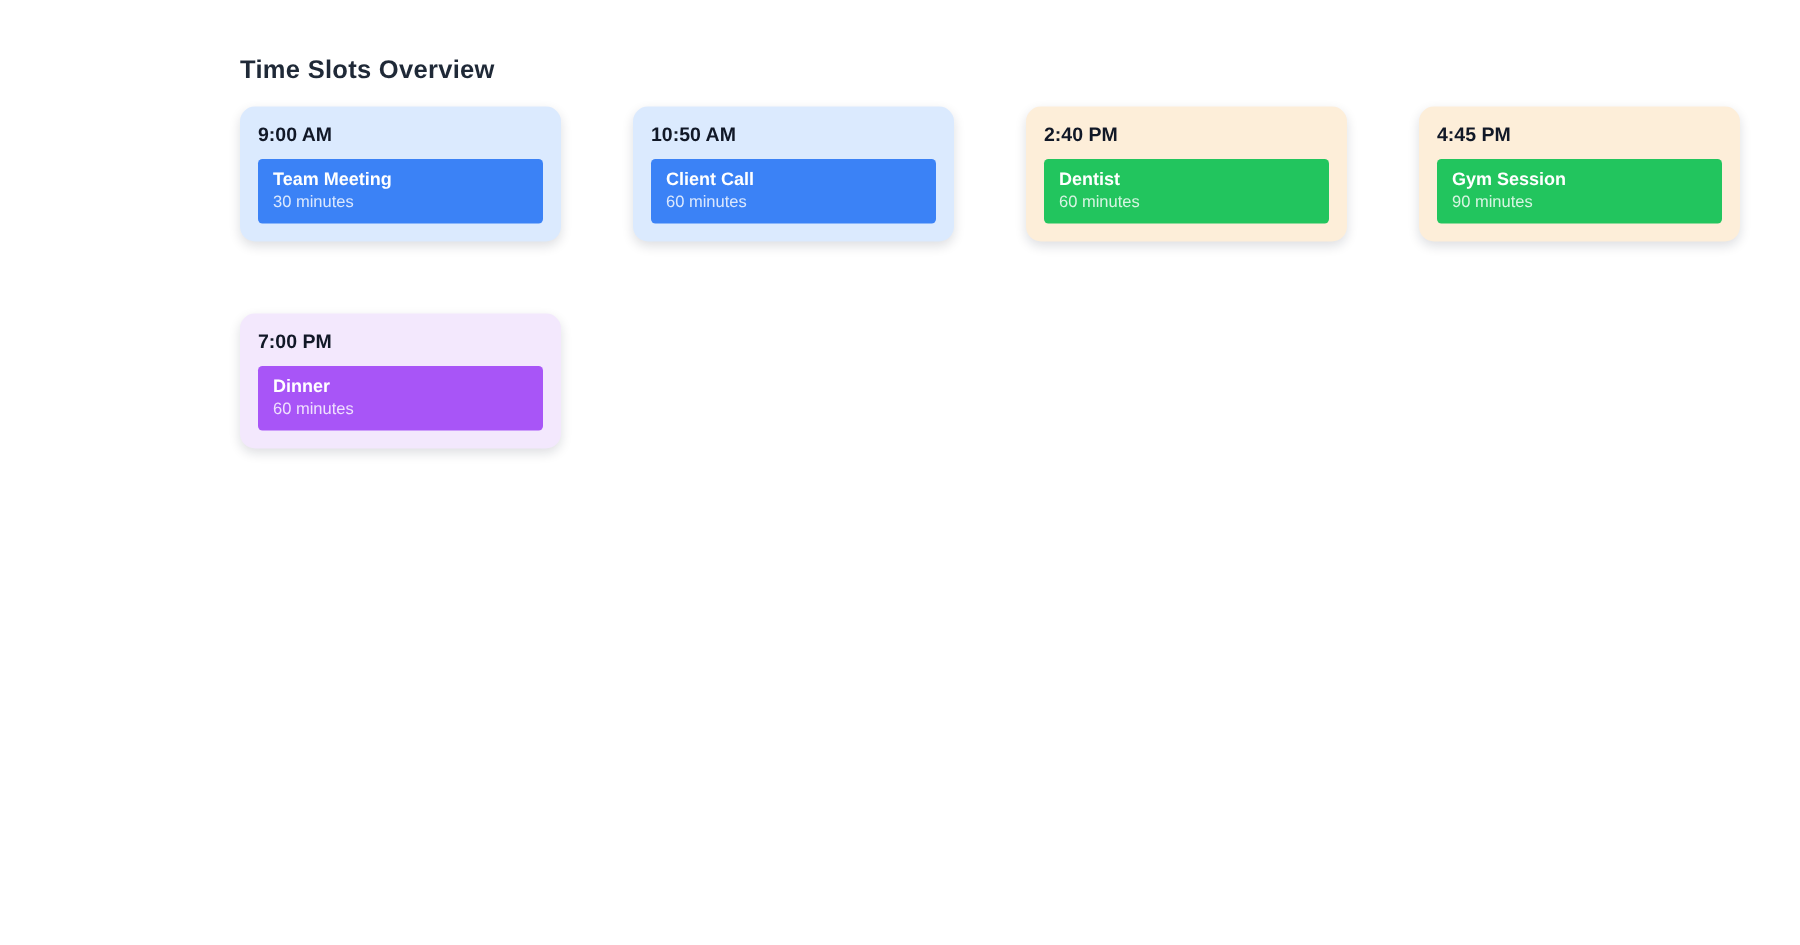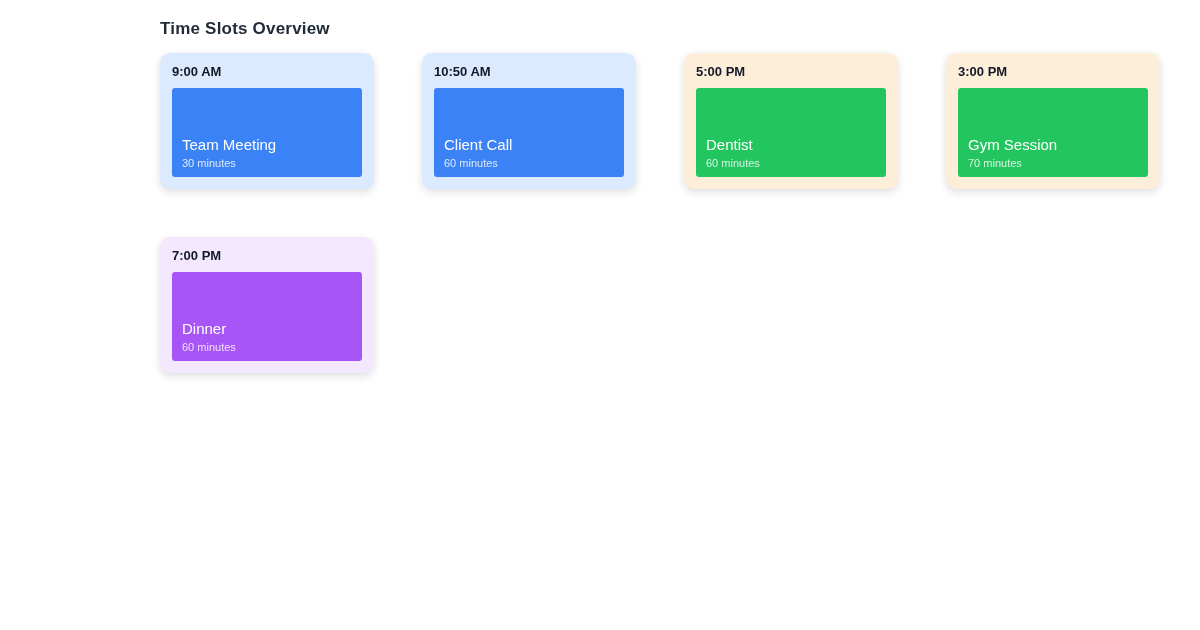"Time Slots Overview" .page { padding: 19px 160px 0 160px -> 37px 160px 0 160px }
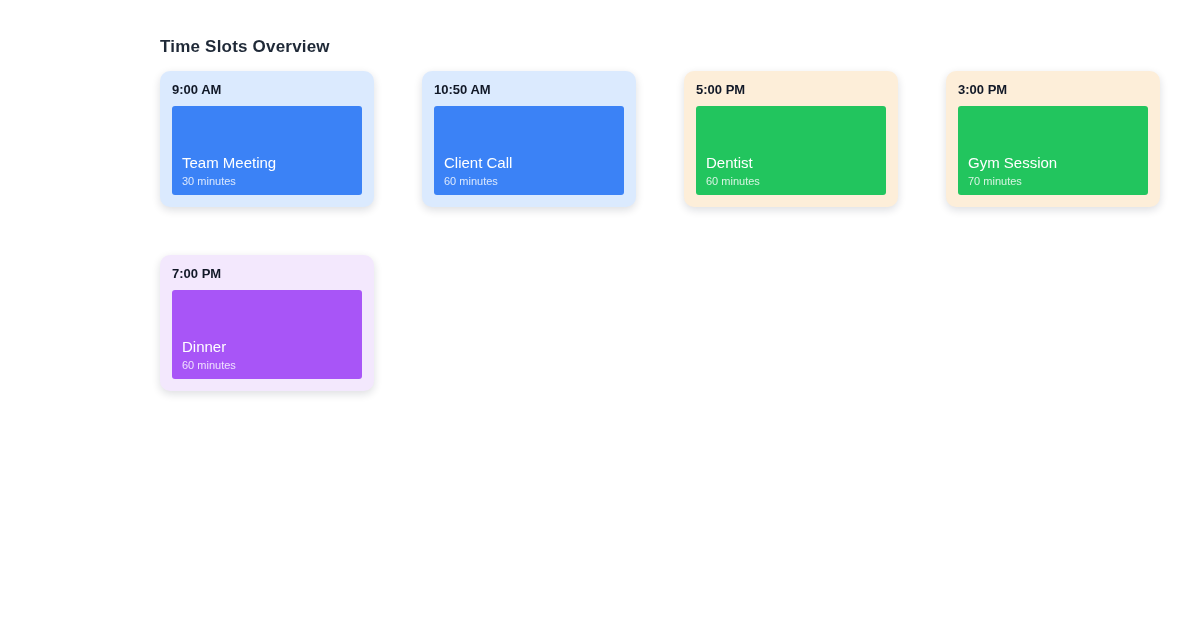"5:00 PM" h2.card__time { text: 5:00 -> 2:40 }
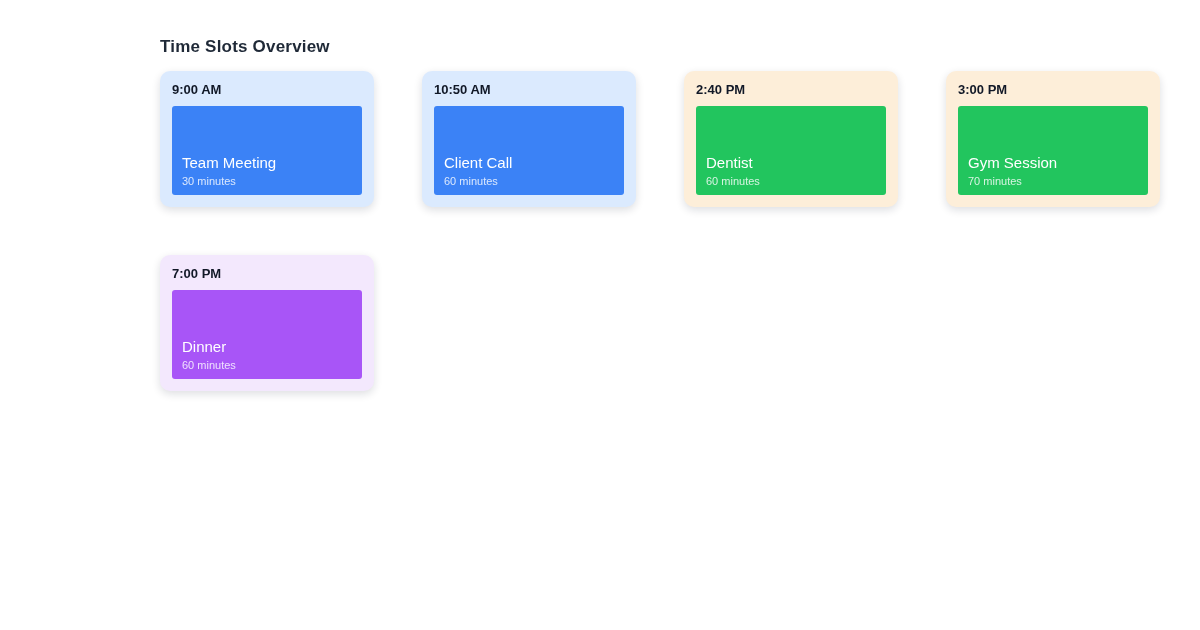"3:00 PM" h2.card__time { text: 3:00 -> 4:45 }
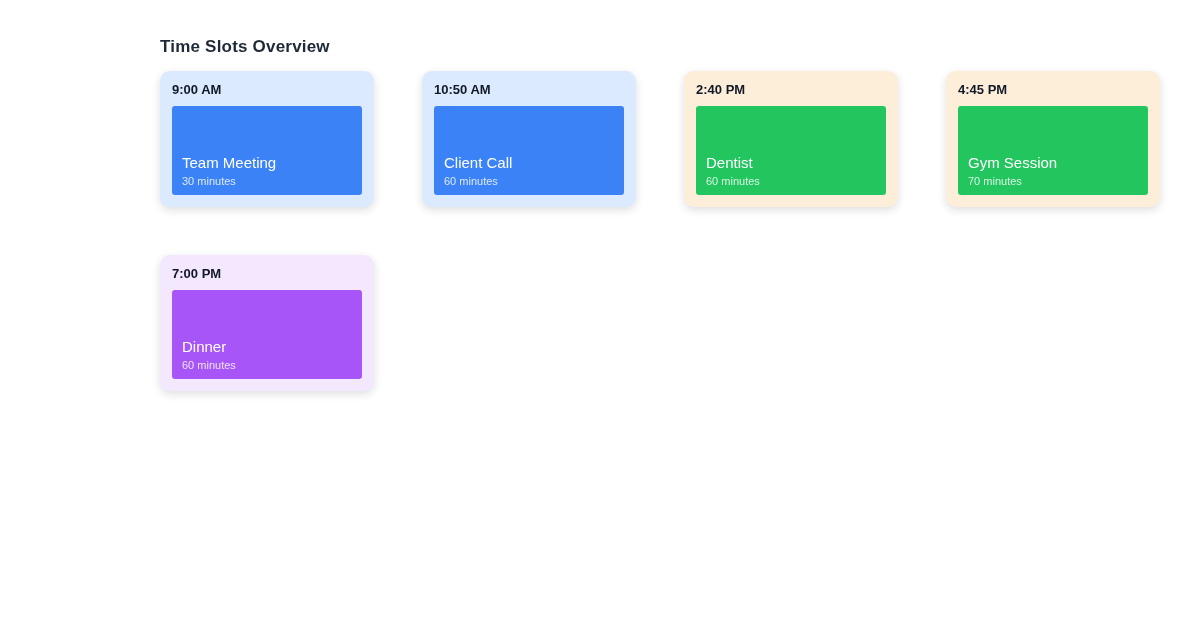"Team Meeting" .event__title { font-size: 15px -> 12px; font-weight: 400 -> 700; margin-top: 42px -> none }
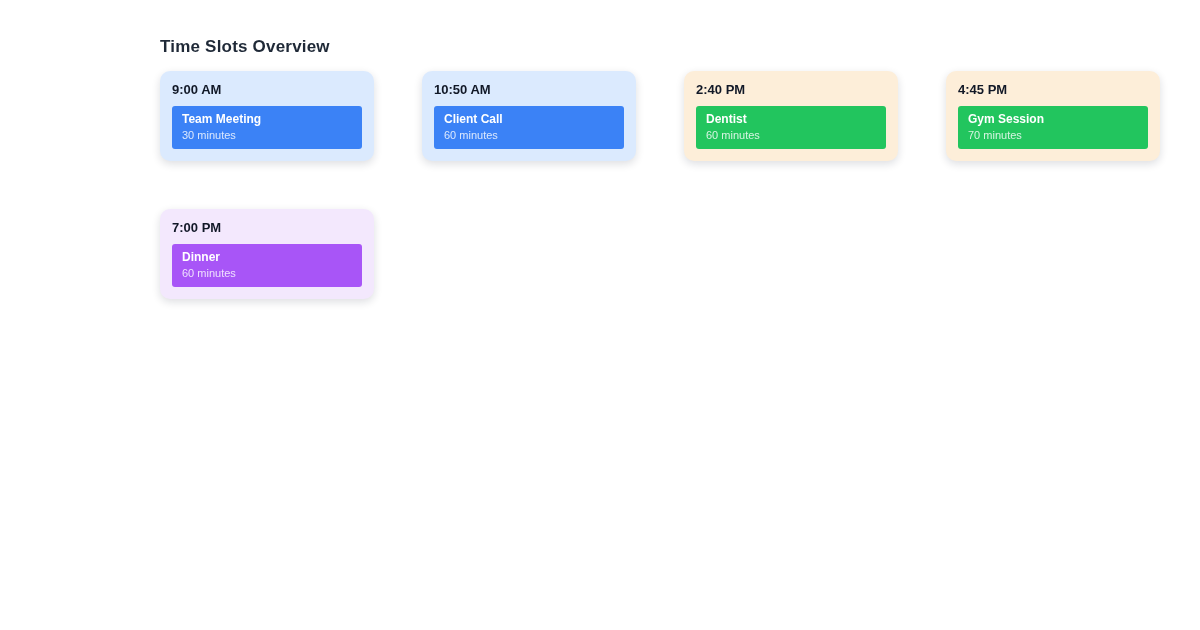"70 minutes" div.event__duration { text: 70 -> 90 }
